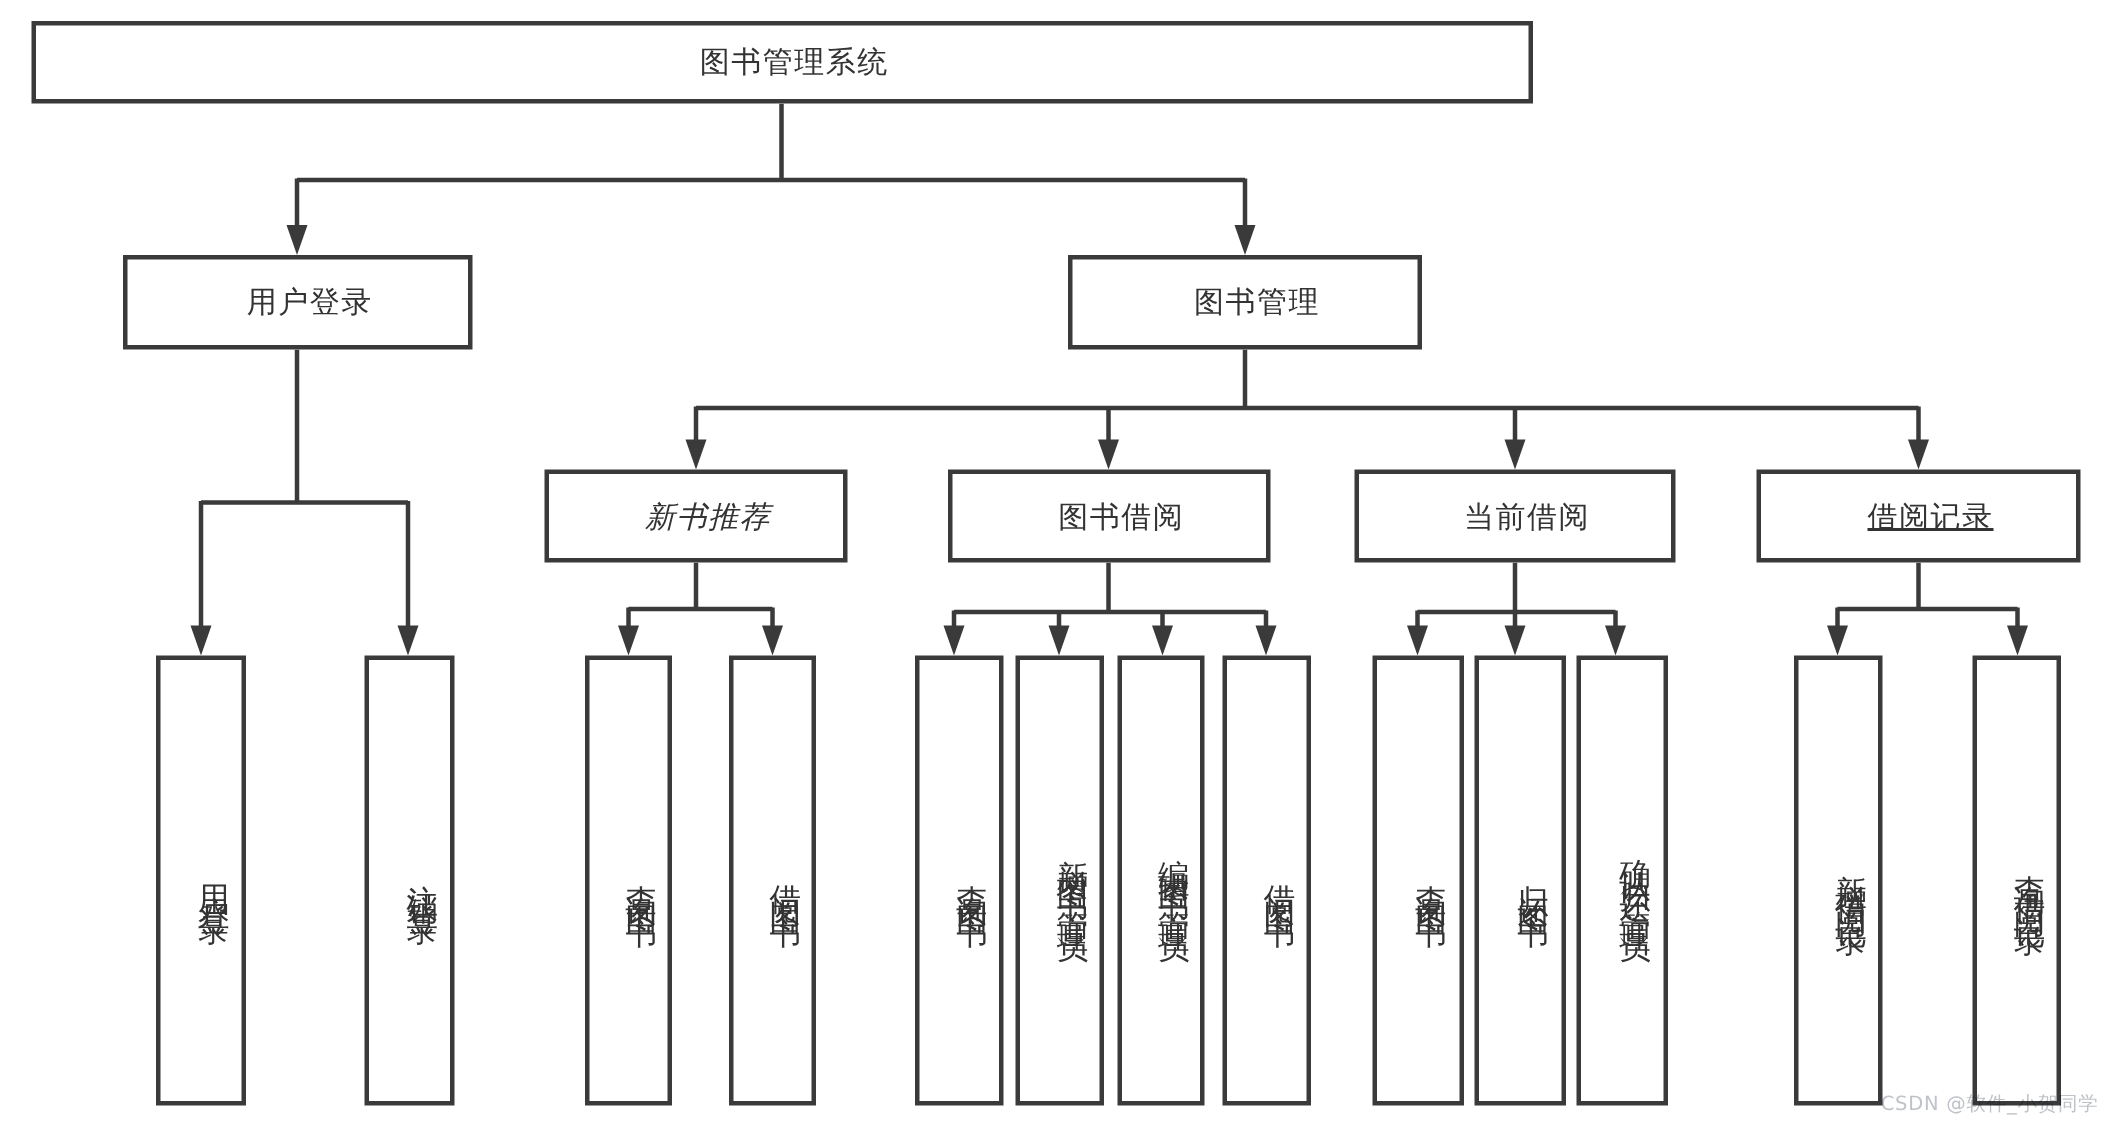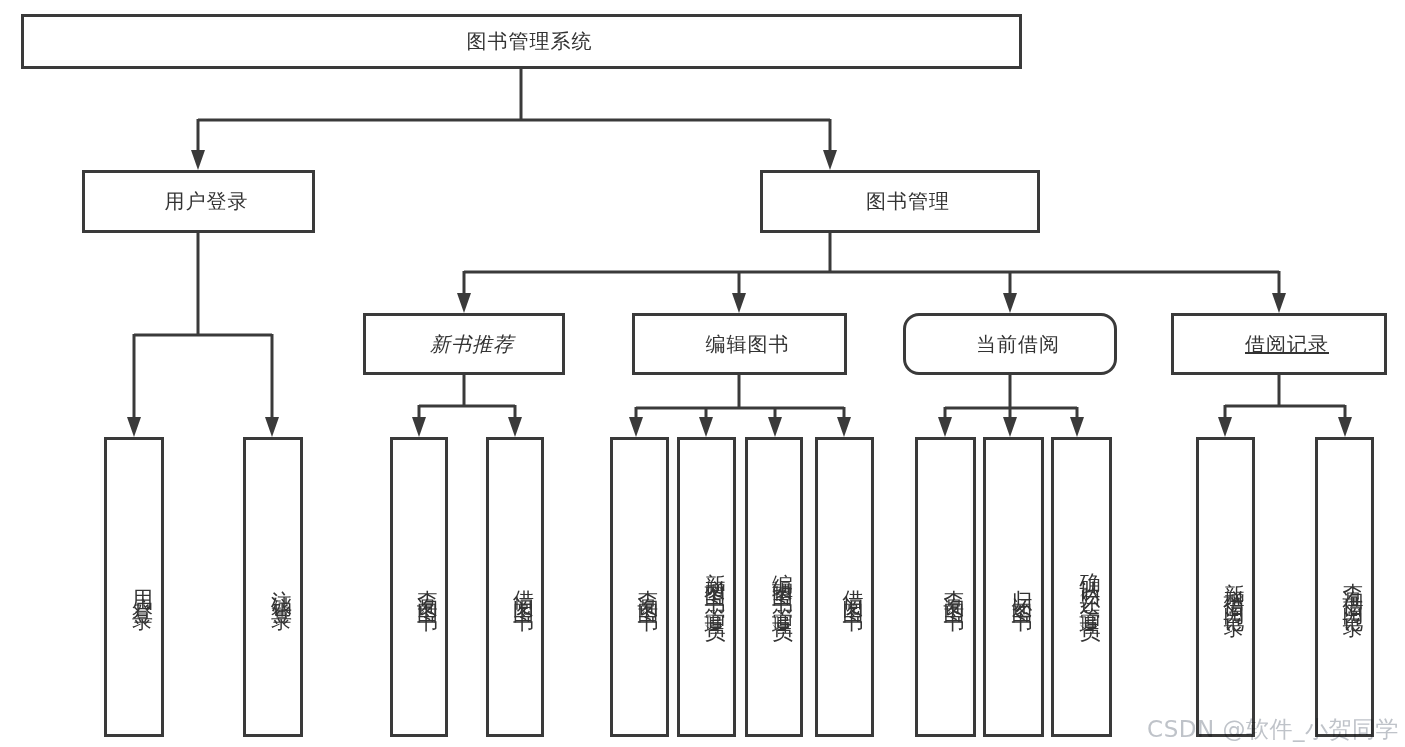"图书管理" .n-book-mgmt { margin-left: 48px -> none; width: 280px -> 236px }
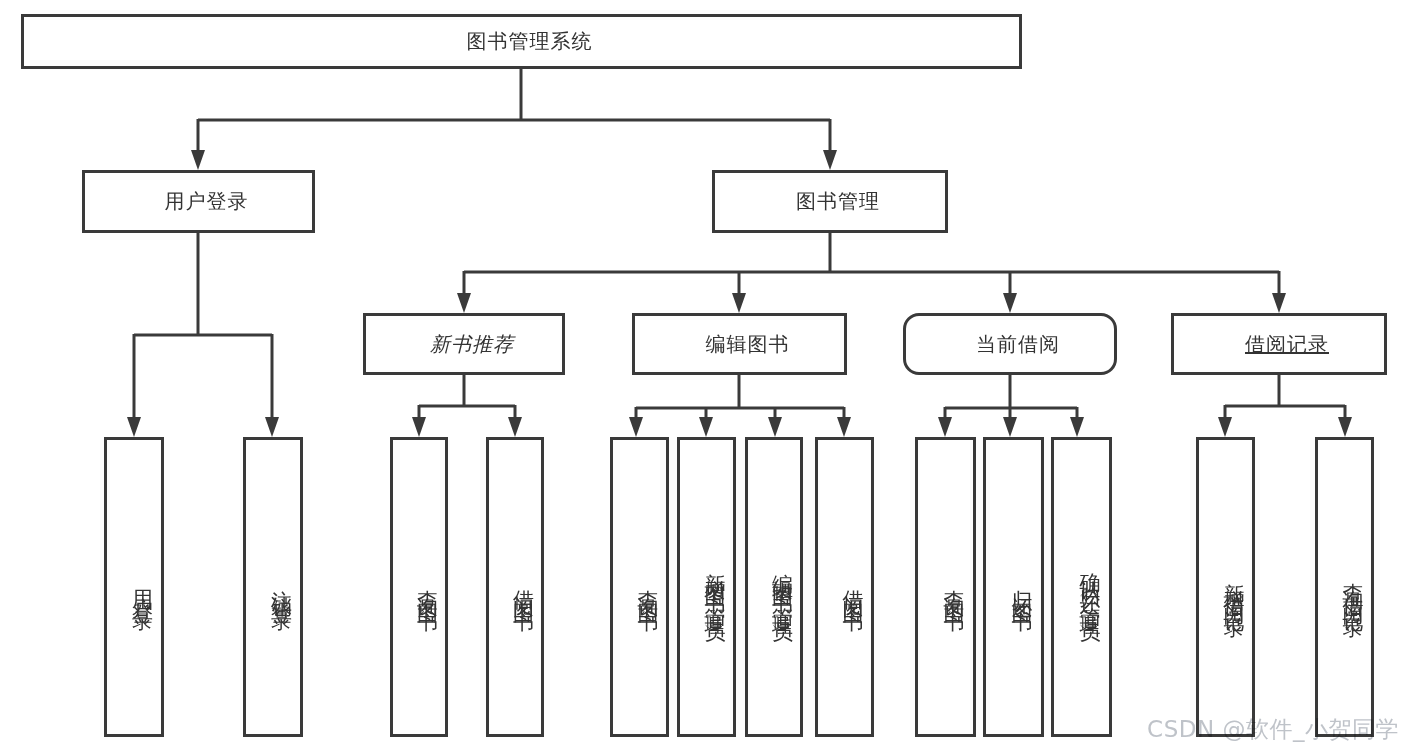"编辑图书" span.label { text: 编辑图书 -> 图书借阅 }
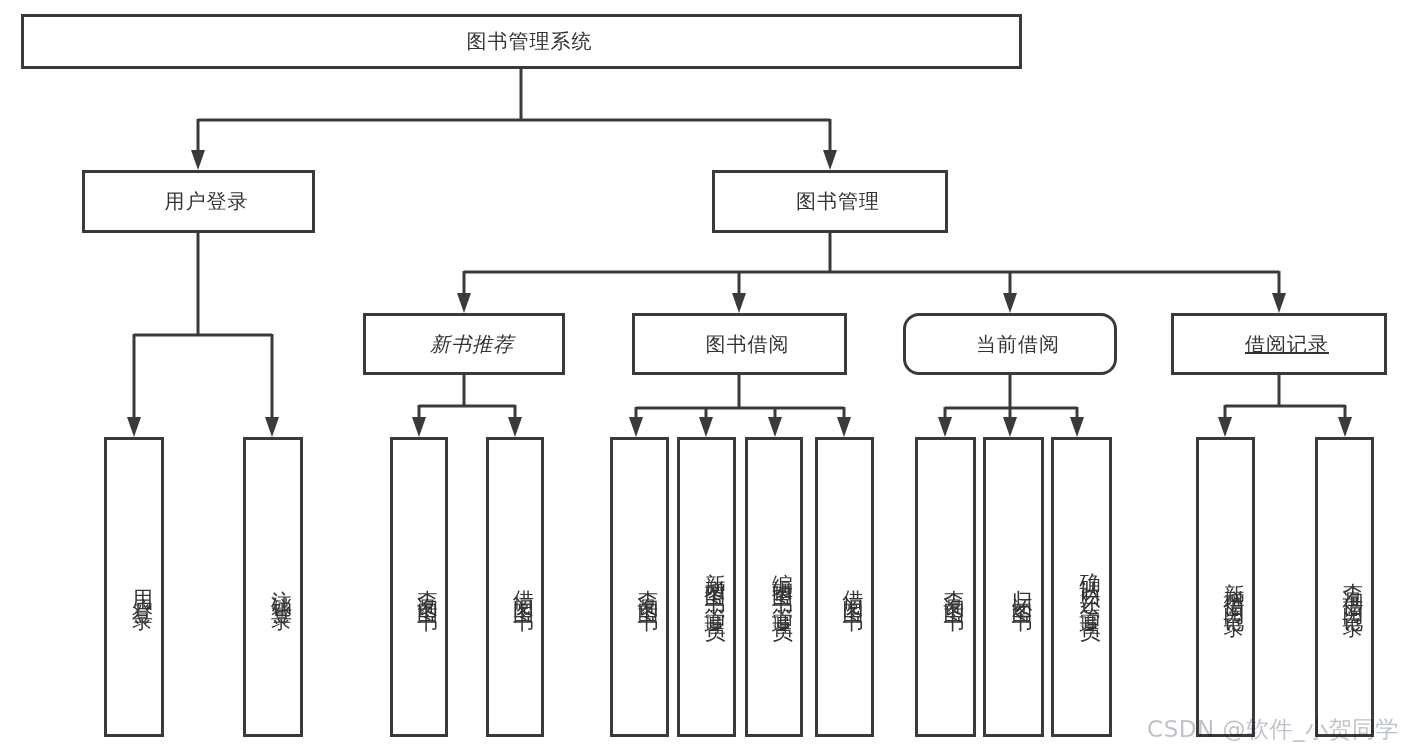"当前借阅" .n-current-borrow { border-radius: 16px -> none }
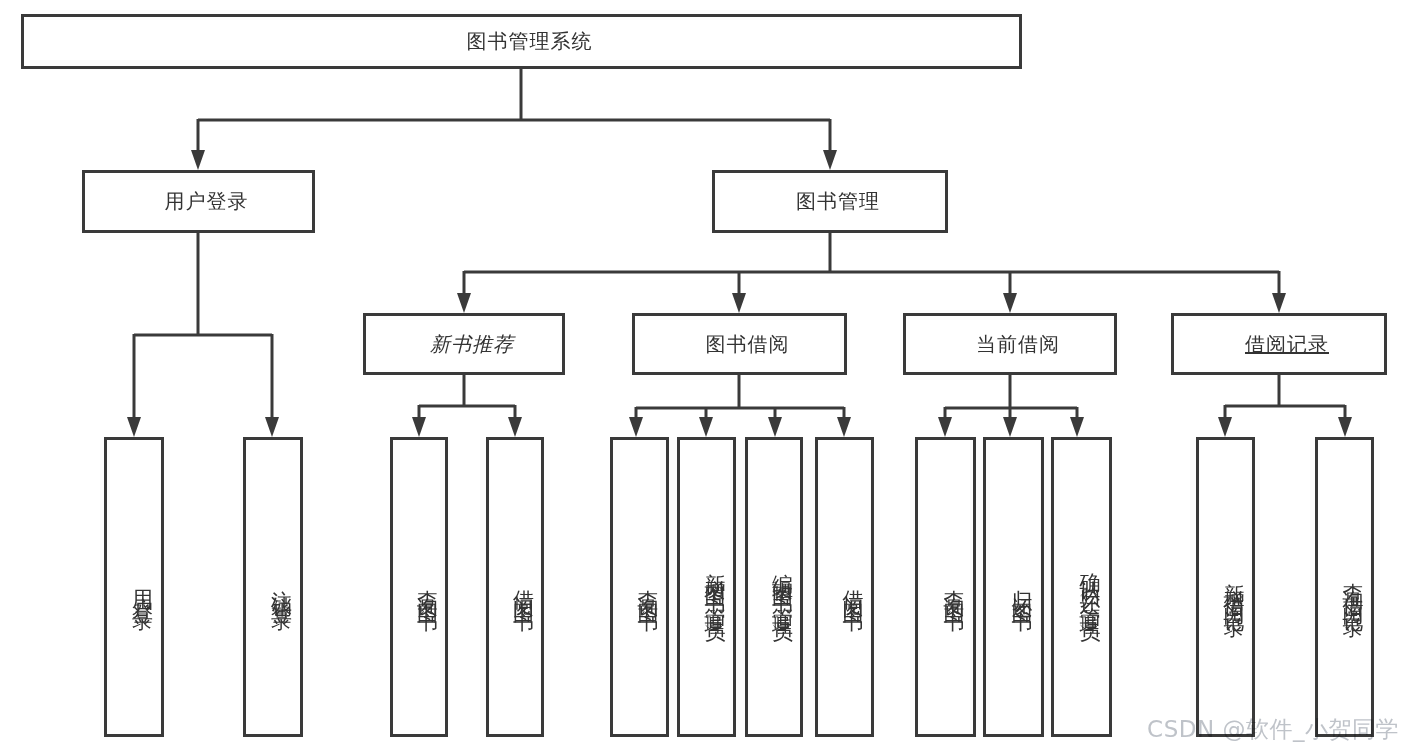"CSDN @软件_小贺同学" #watermark { font-size: 23px -> 13px }
